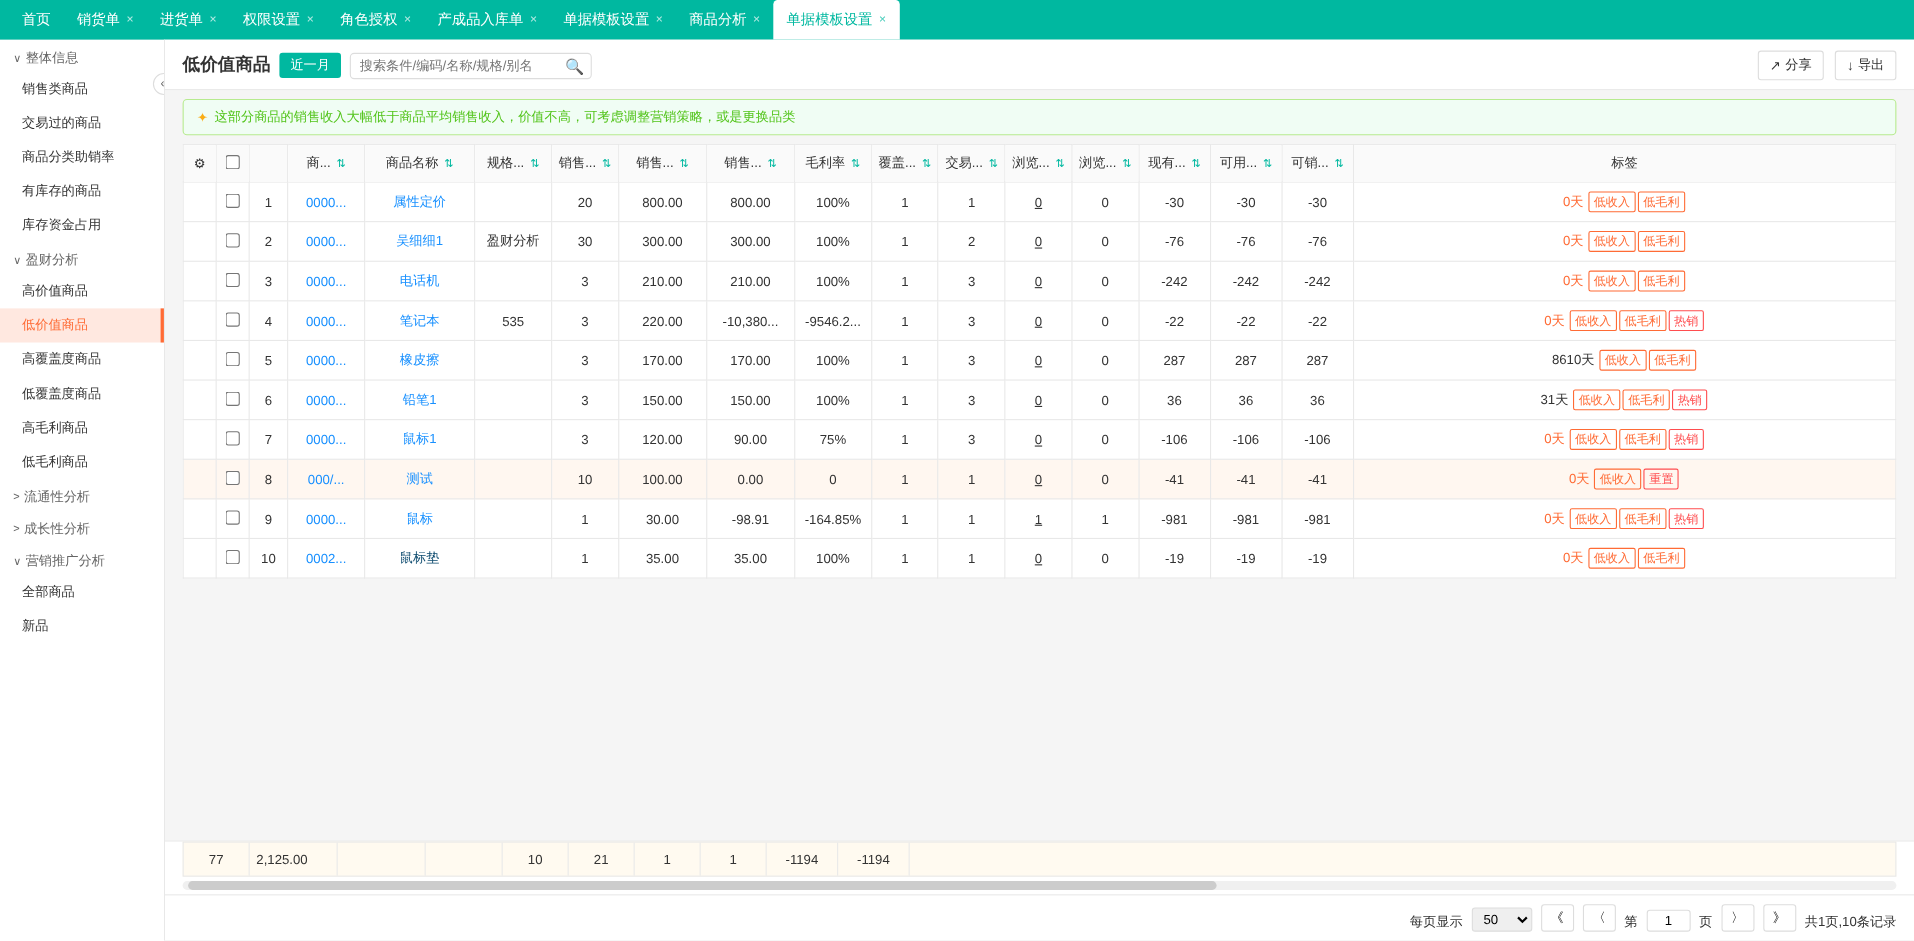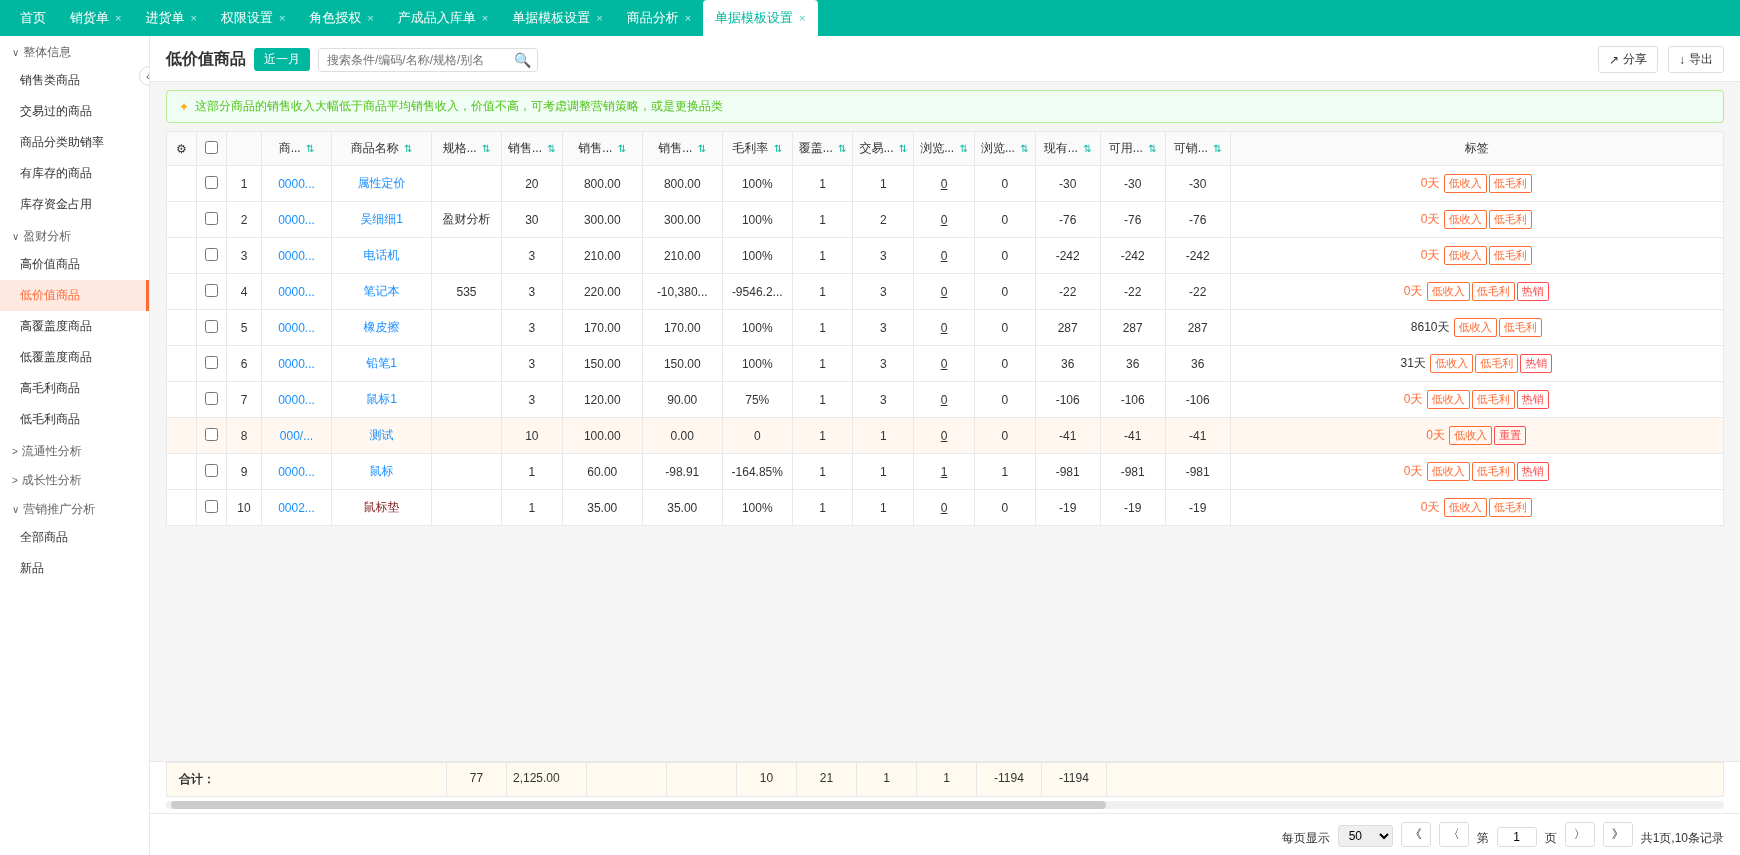"60.00" td { text: 60.00 -> 30.00 }
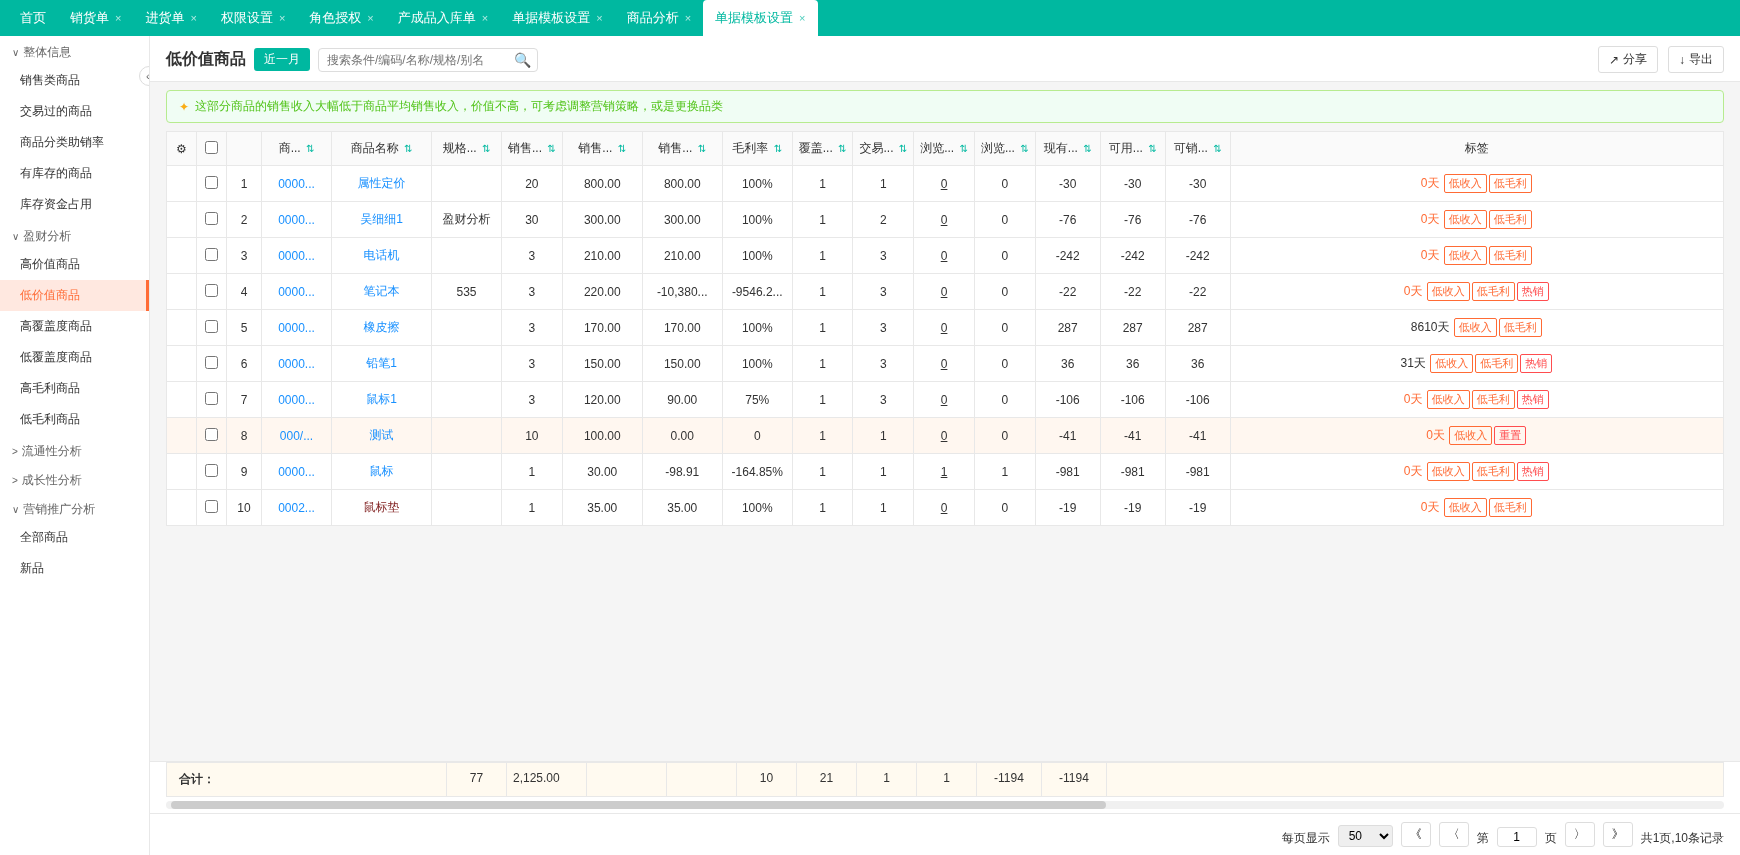"鼠标垫" td { color: #7f1d1d -> #0c4a6e }
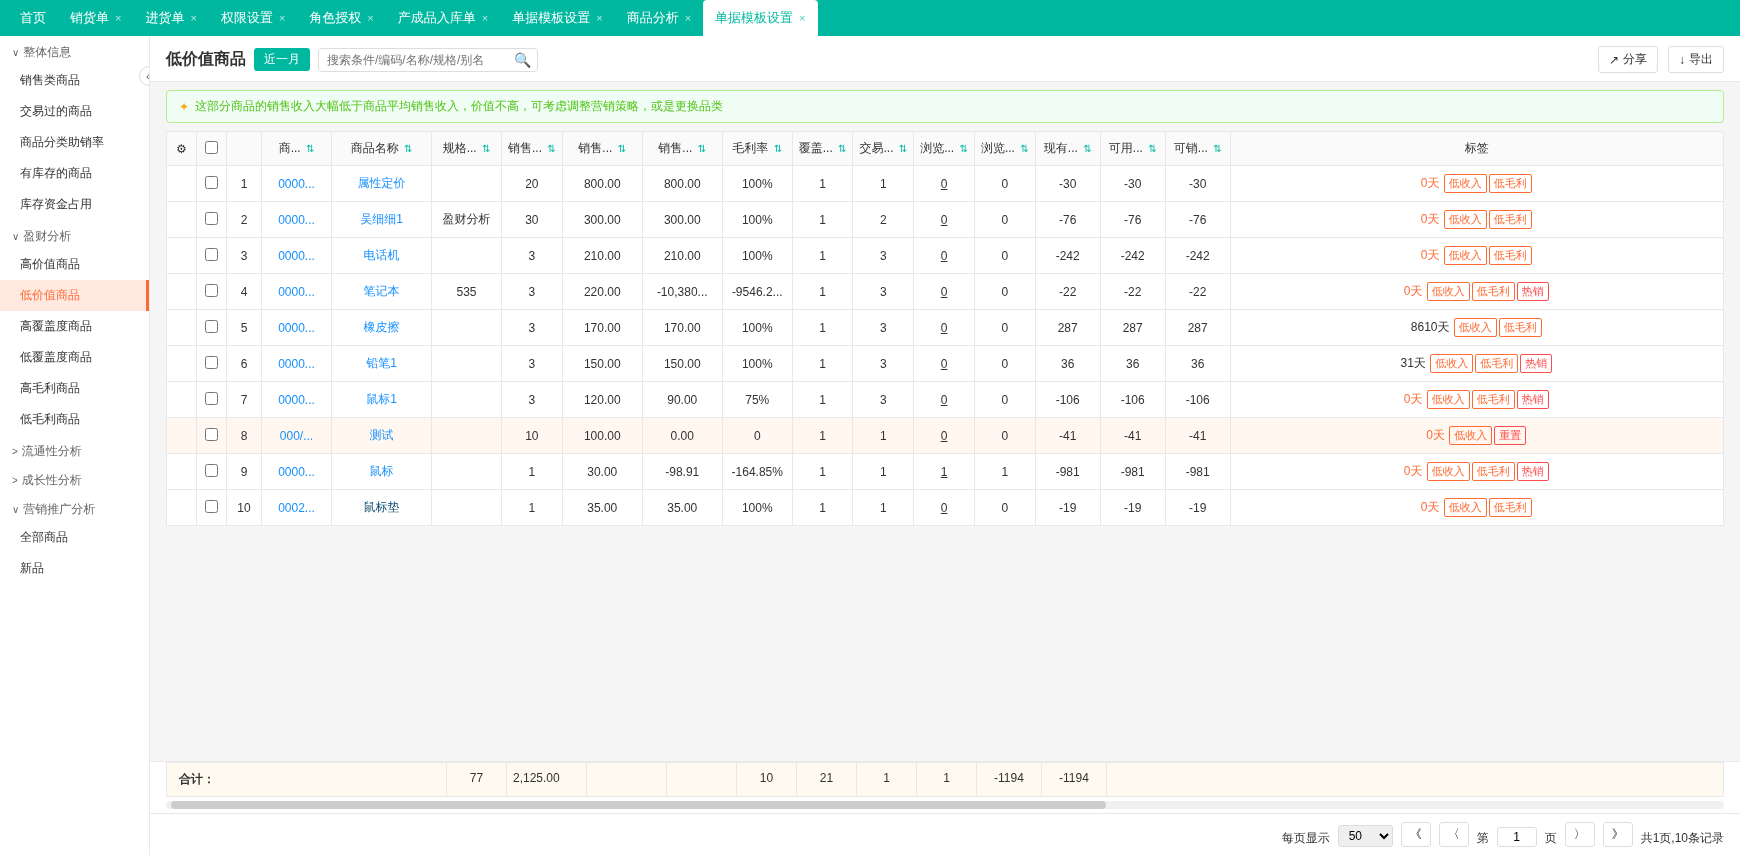"合计：" div { html: <div>合计：</div> -> none }
